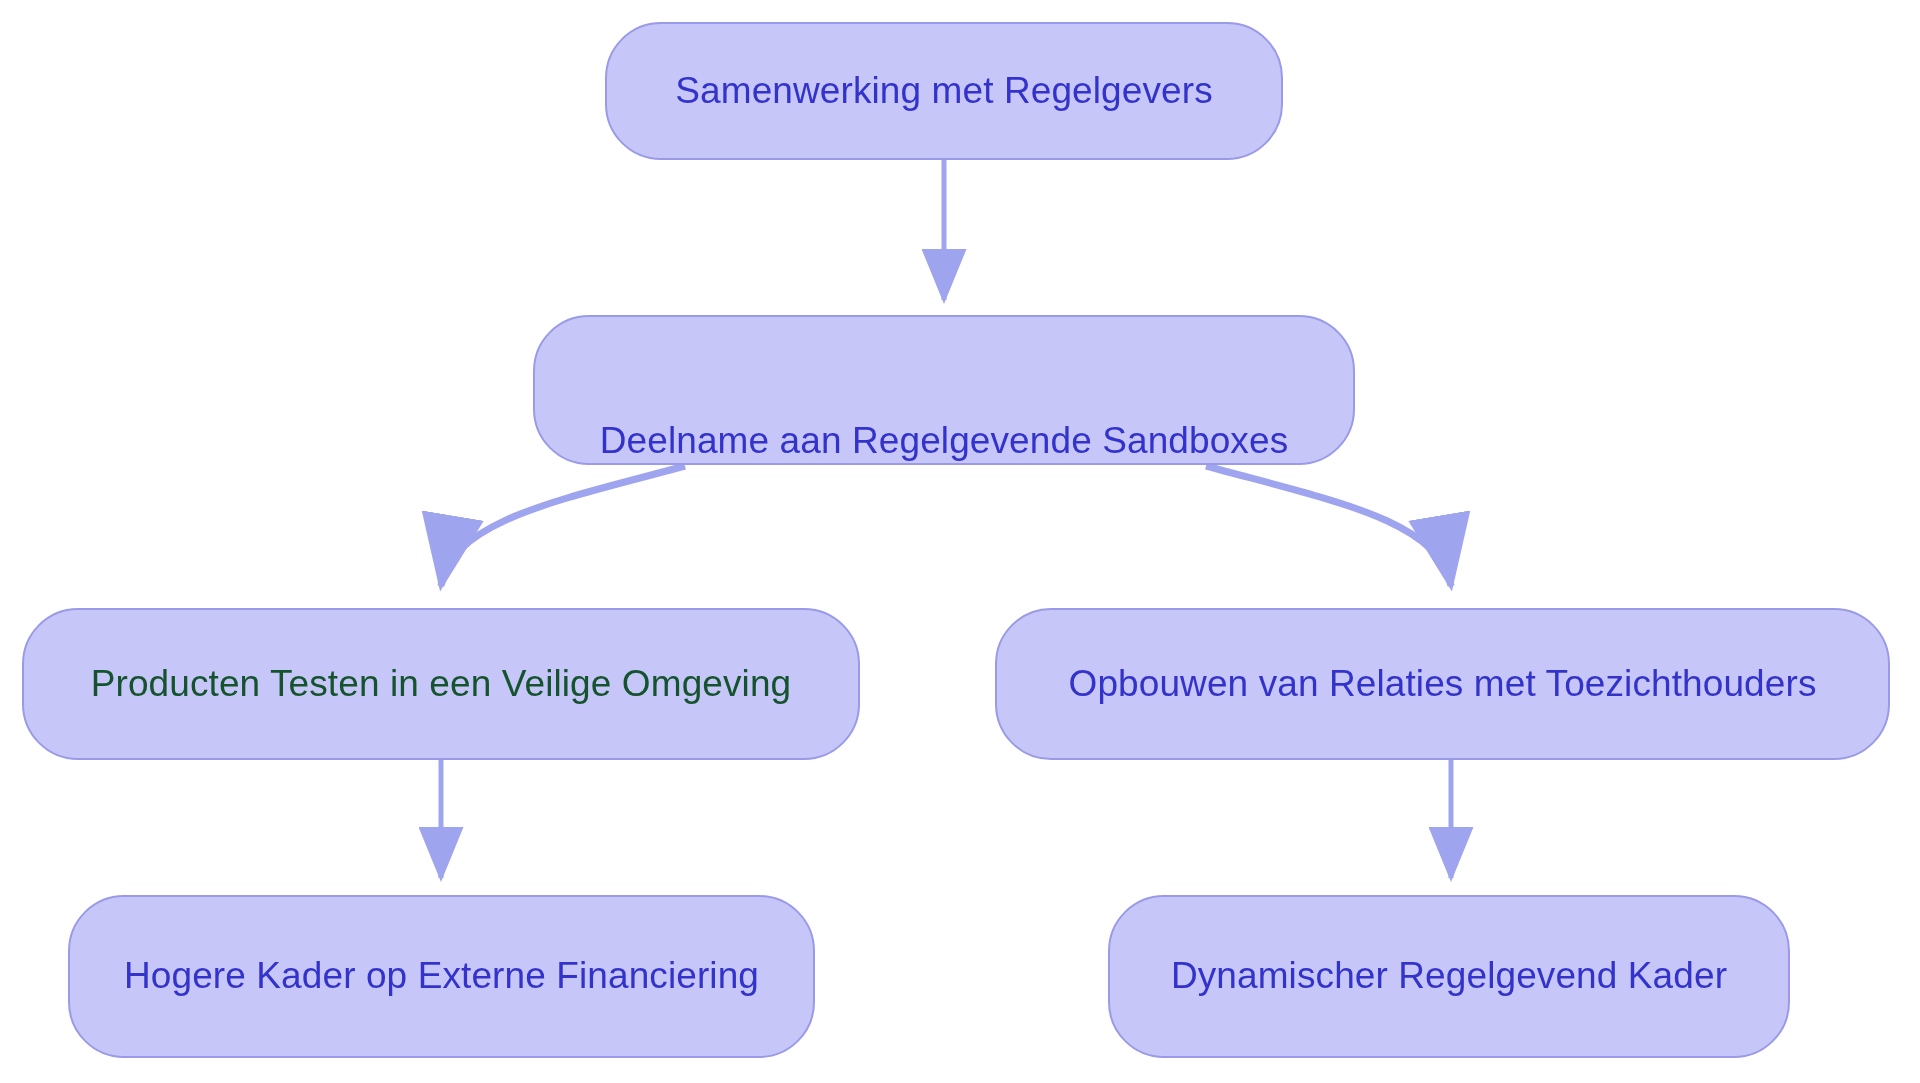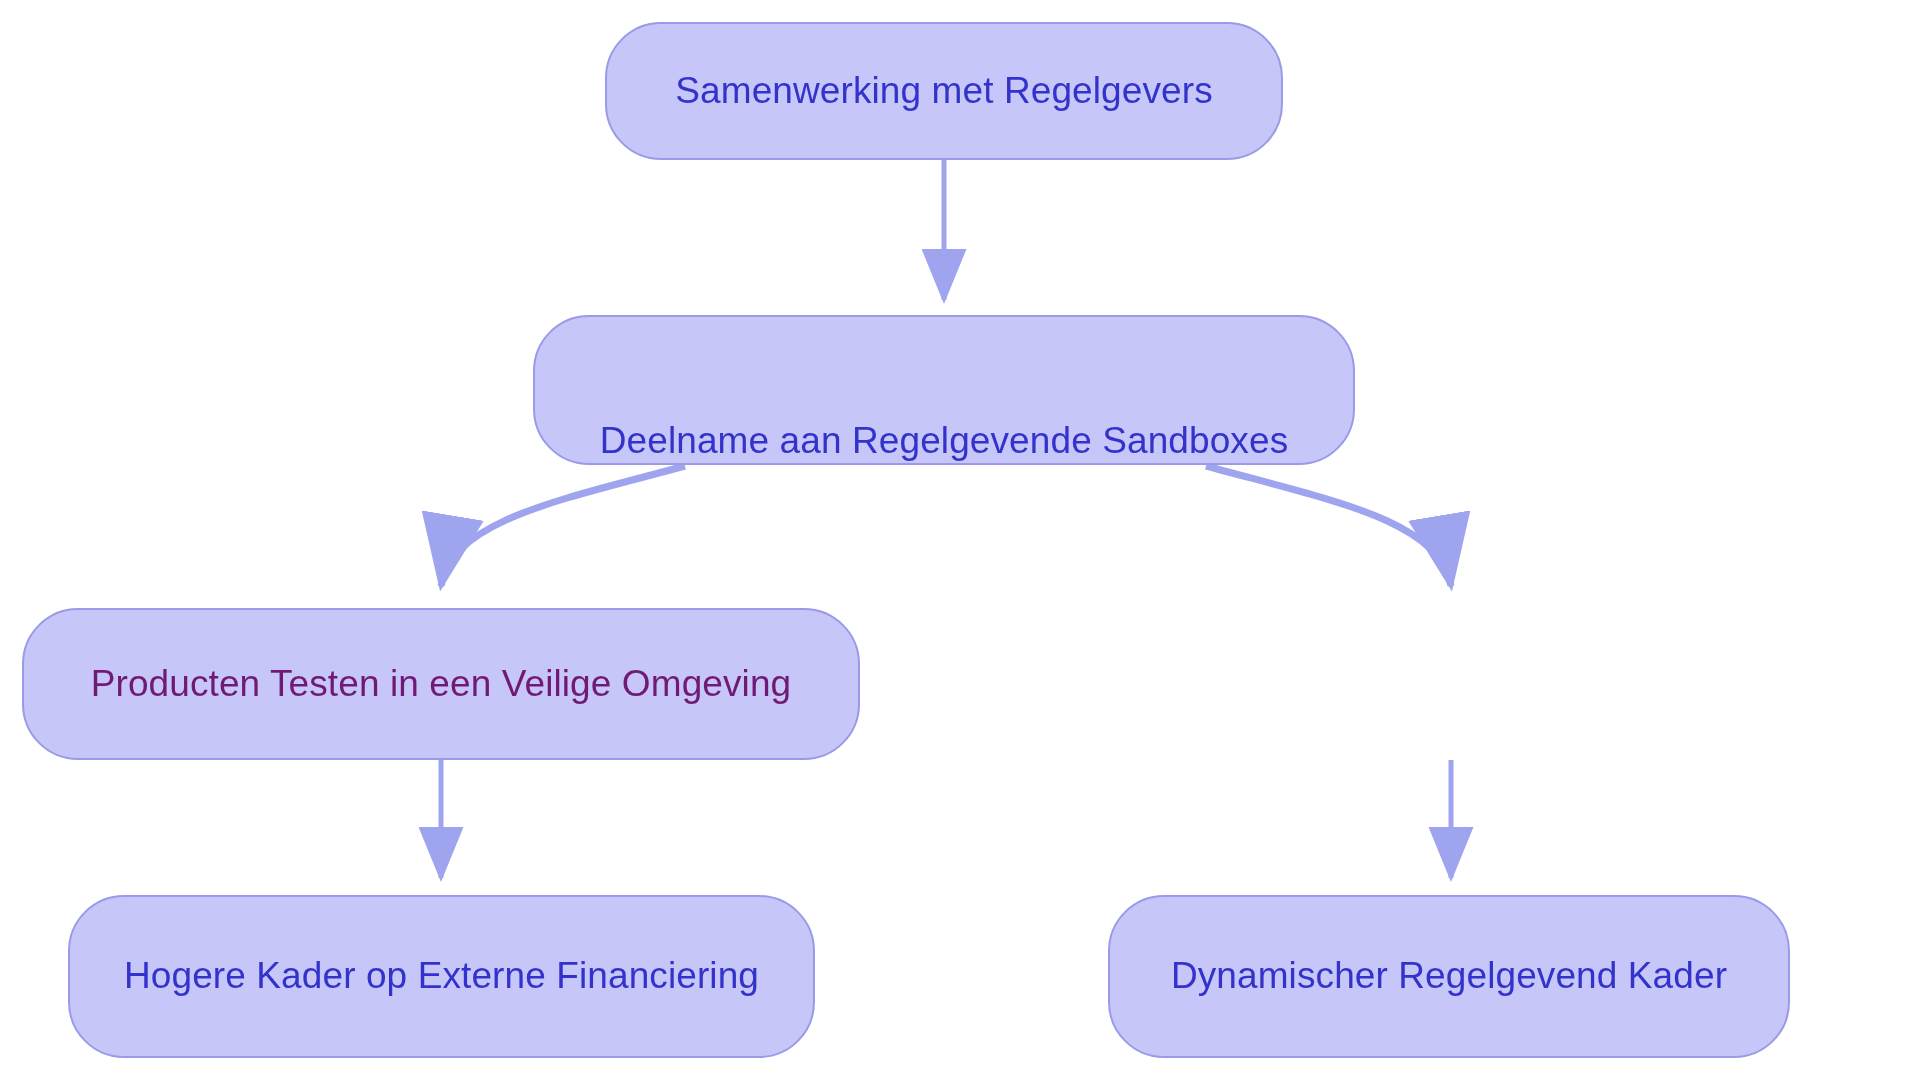"Producten Testen in een Veilige" div.flow-node { color: #701a75 -> #14532d }
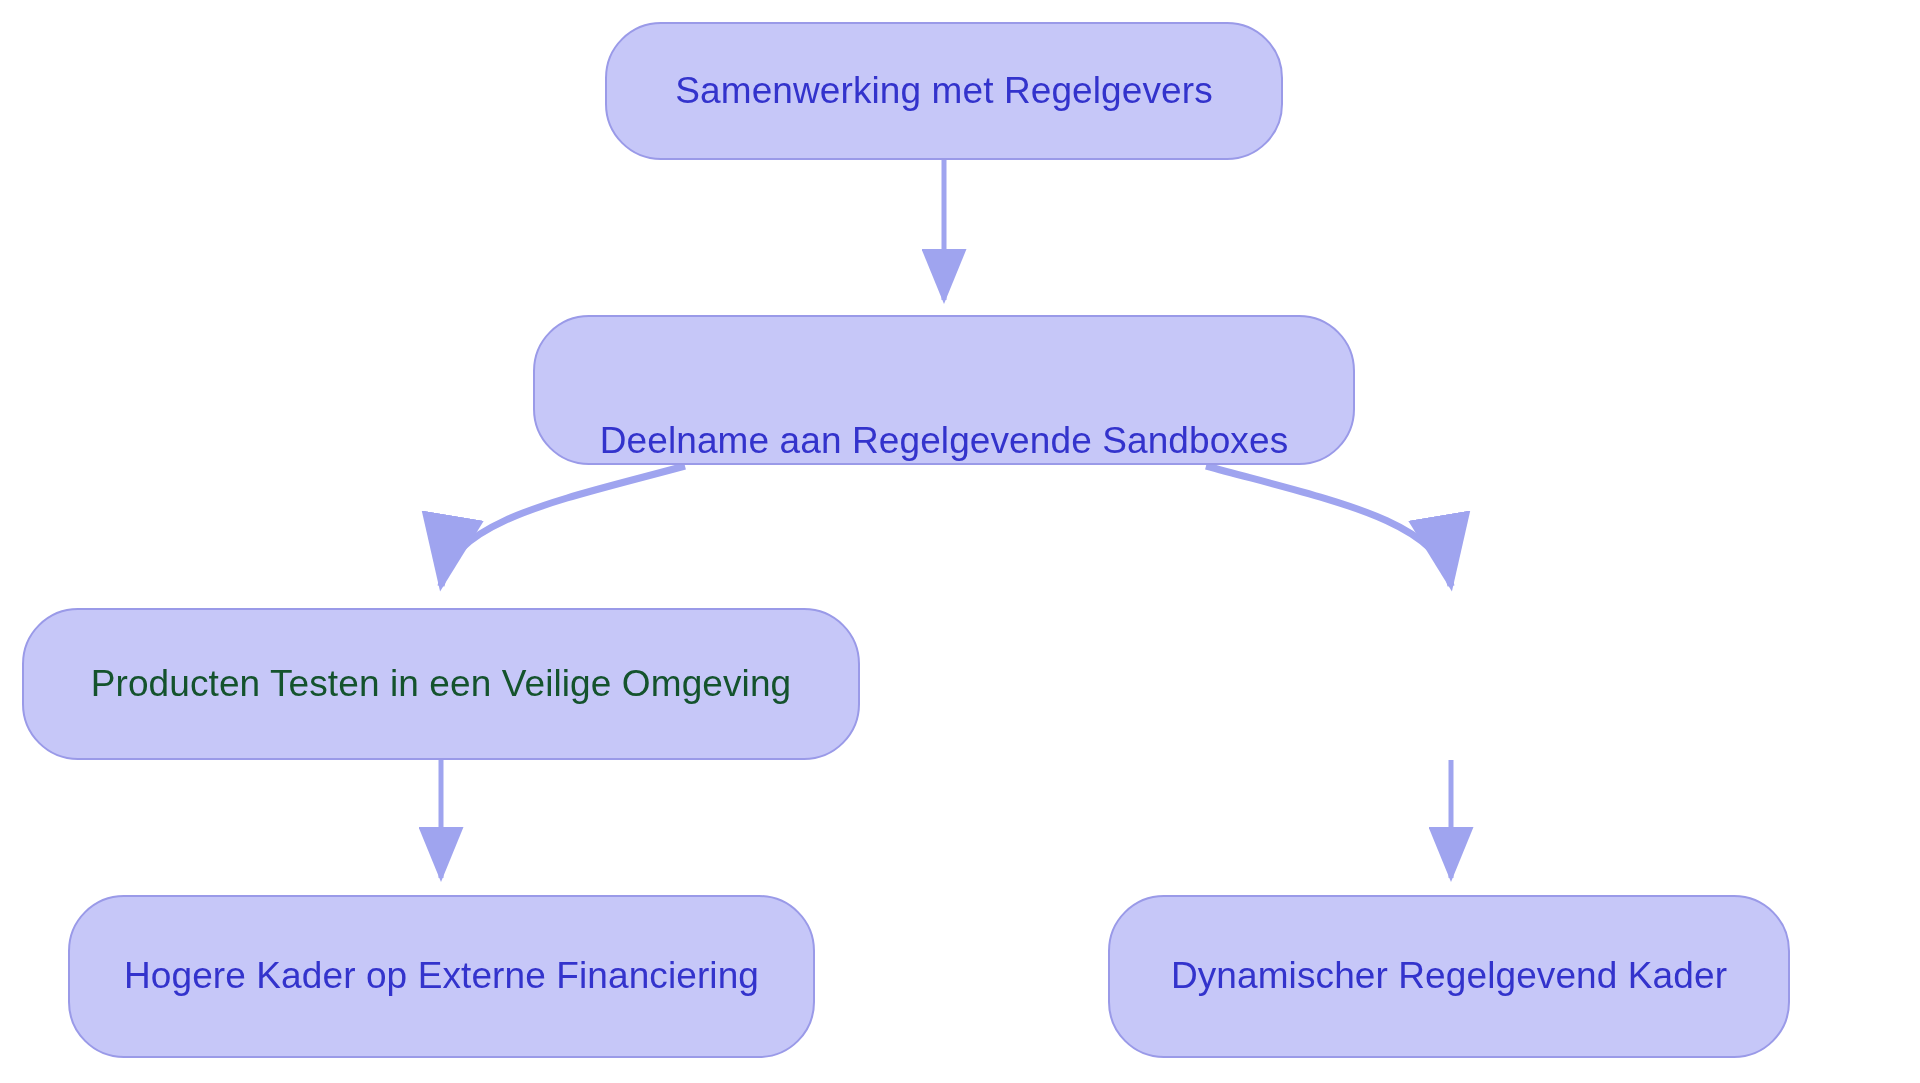"Opbouwen van Relaties met" div.flow-node { html: none -> <div> <span>Opbouwen van Relaties met Toezichthouders</span> </div> }
